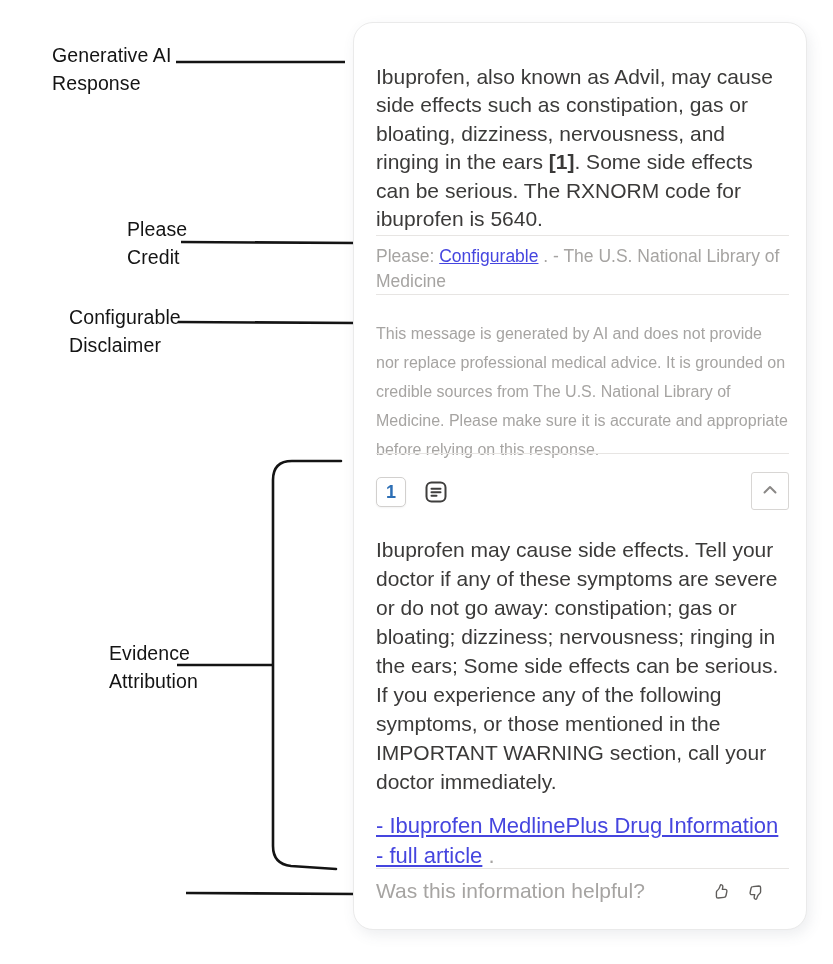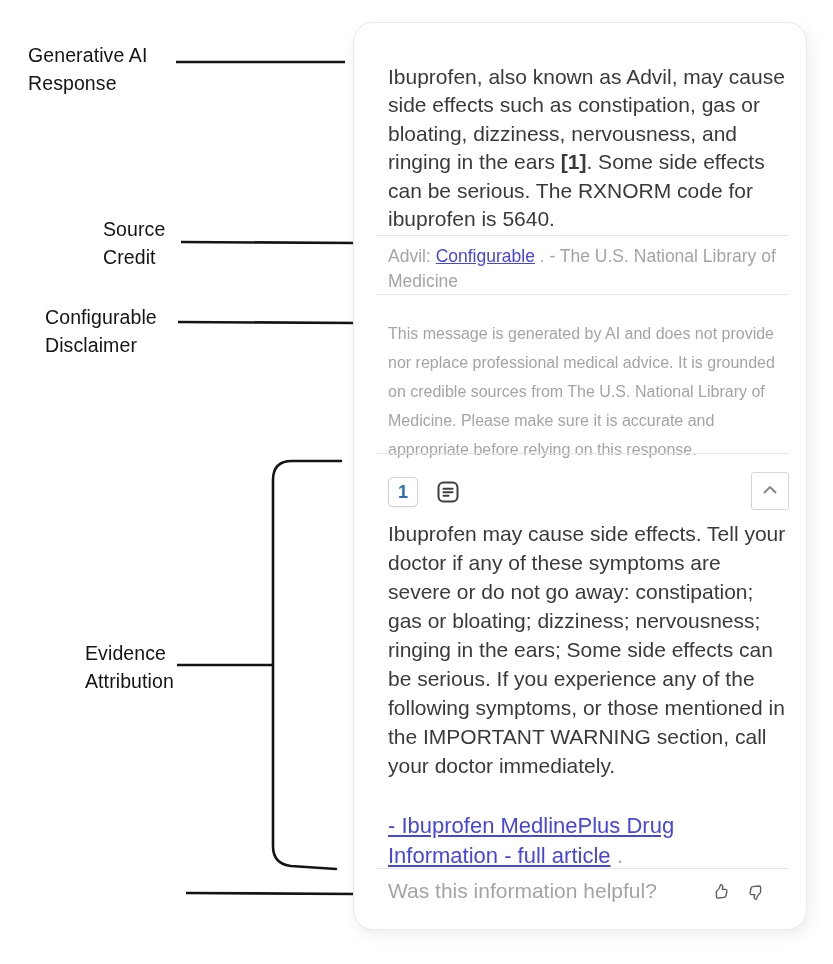"Generative AI" .ann-label { margin-left: none -> 24px }
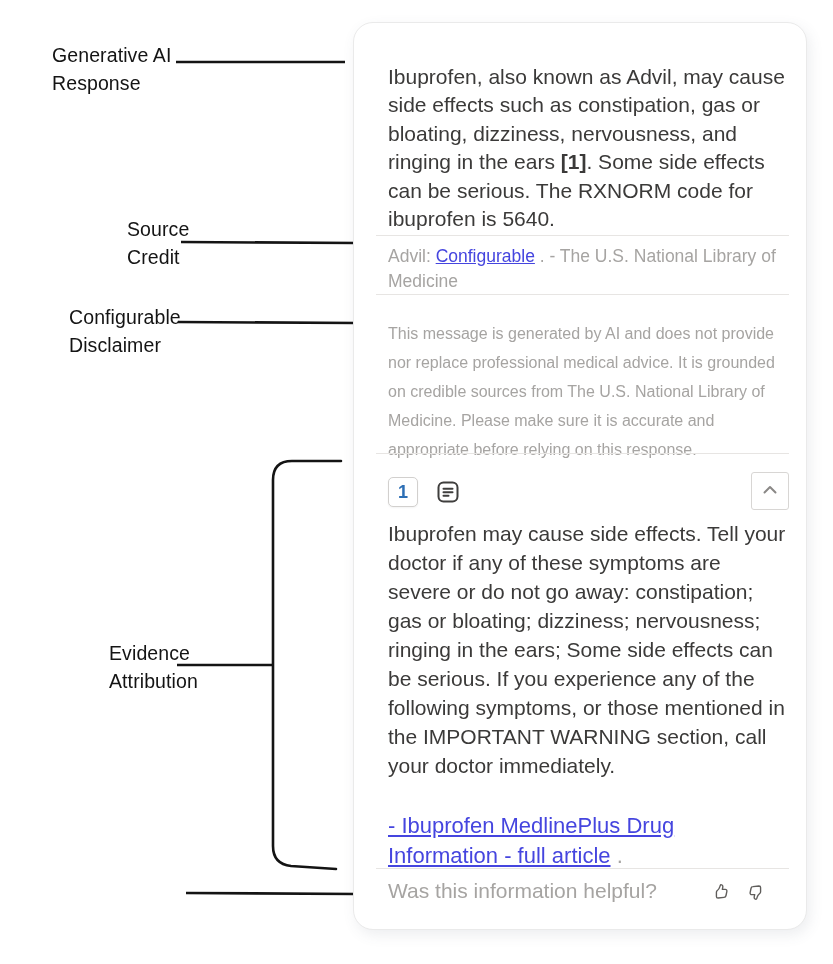"Ibuprofen, also known as Advil," .card .blk { margin-left: 12px -> none }
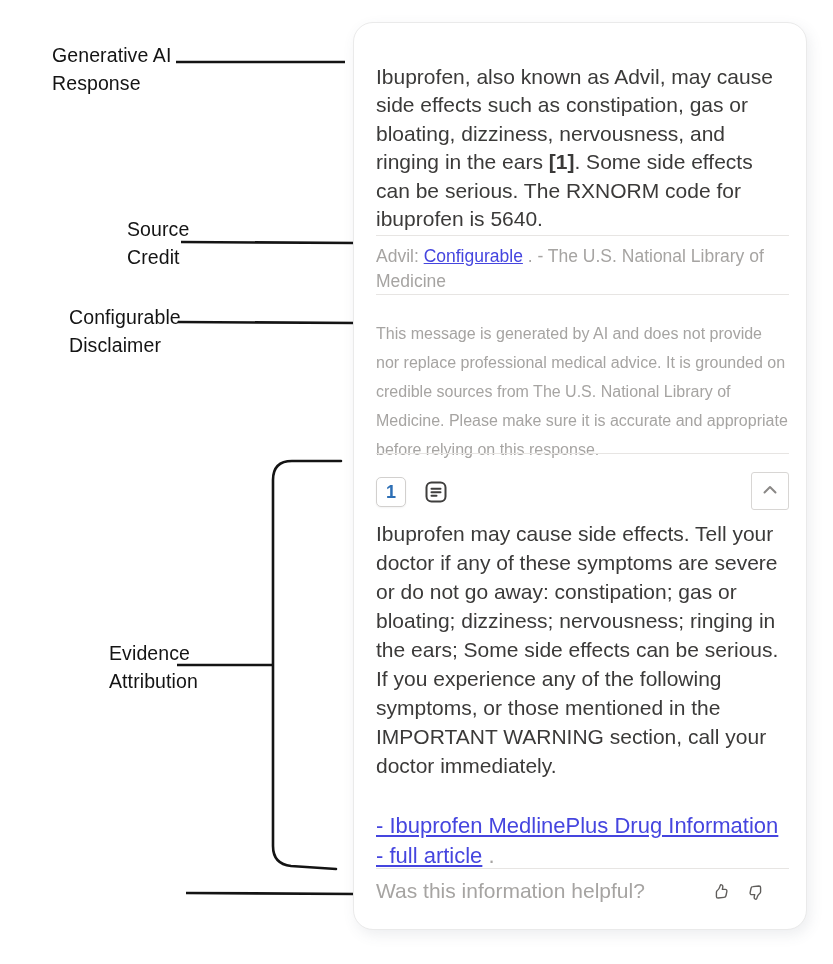"Source" div.ann-label { text: Source -> Please }
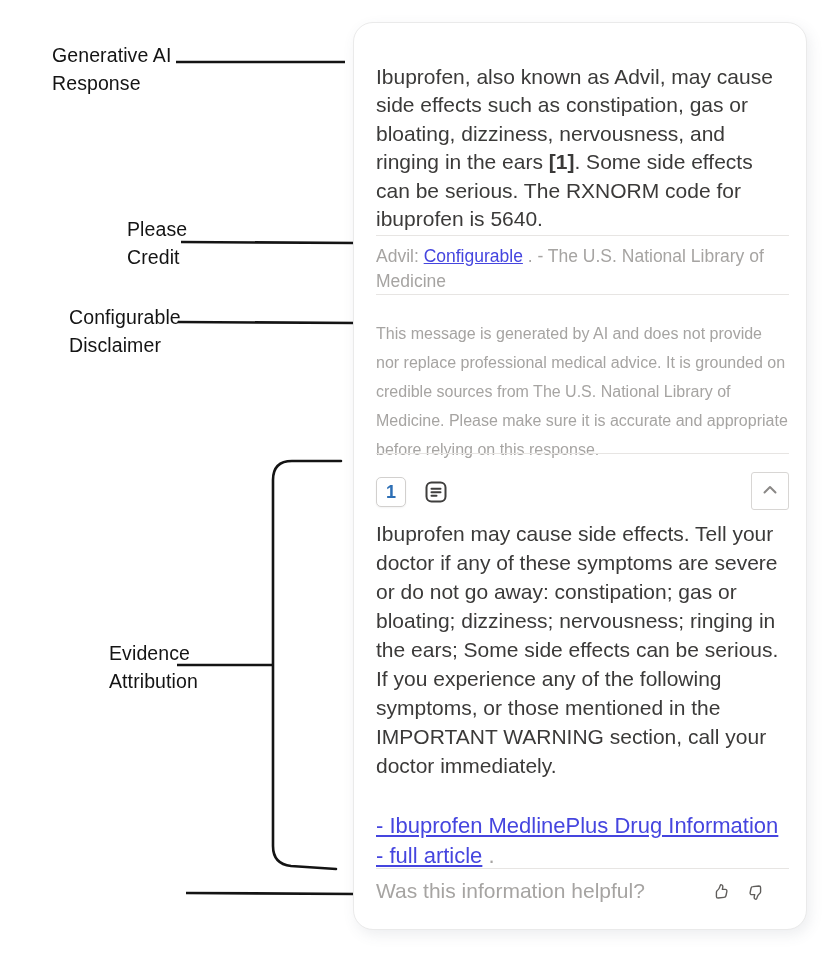"Advil:" span { text: Advil -> Please }
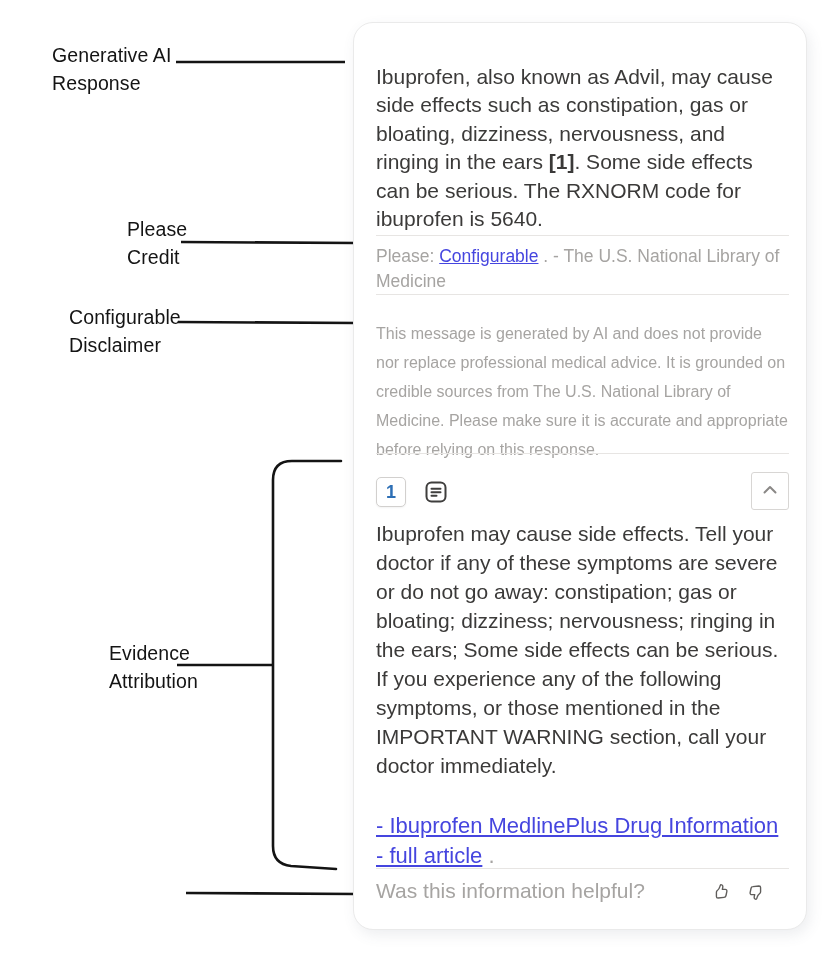"Ibuprofen may cause side effects." .ev-body { top: 496px -> 512px }
